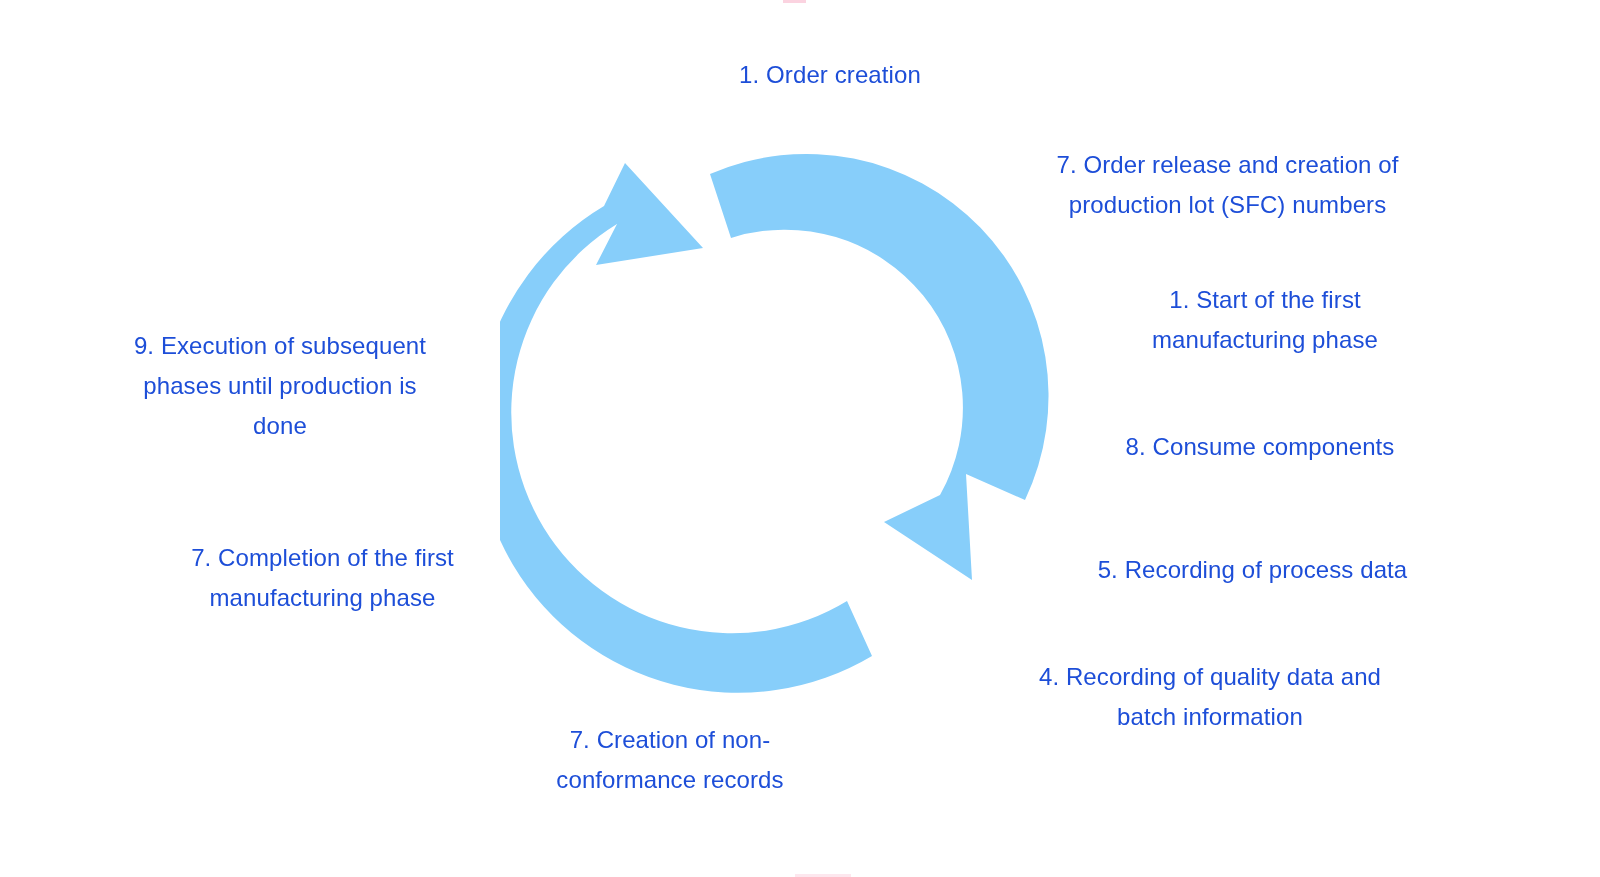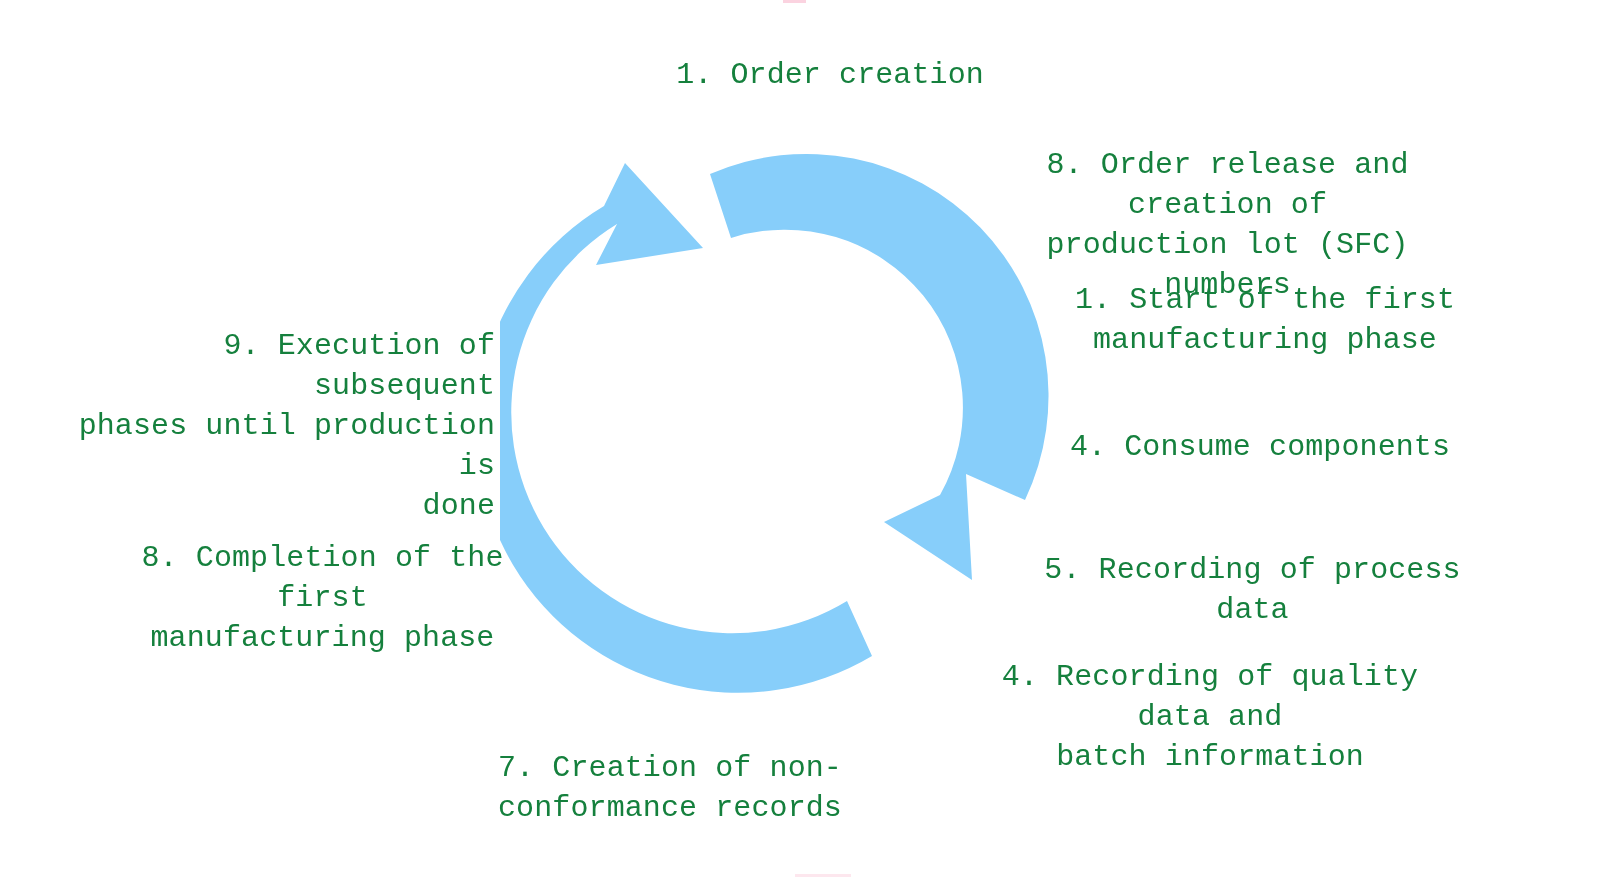"1. Order creation" .step-label { color: #15803d -> #1d4ed8; font-family: Liberation Mono, monospace -> Liberation Sans, sans-serif; font-size: 30px -> 24px }
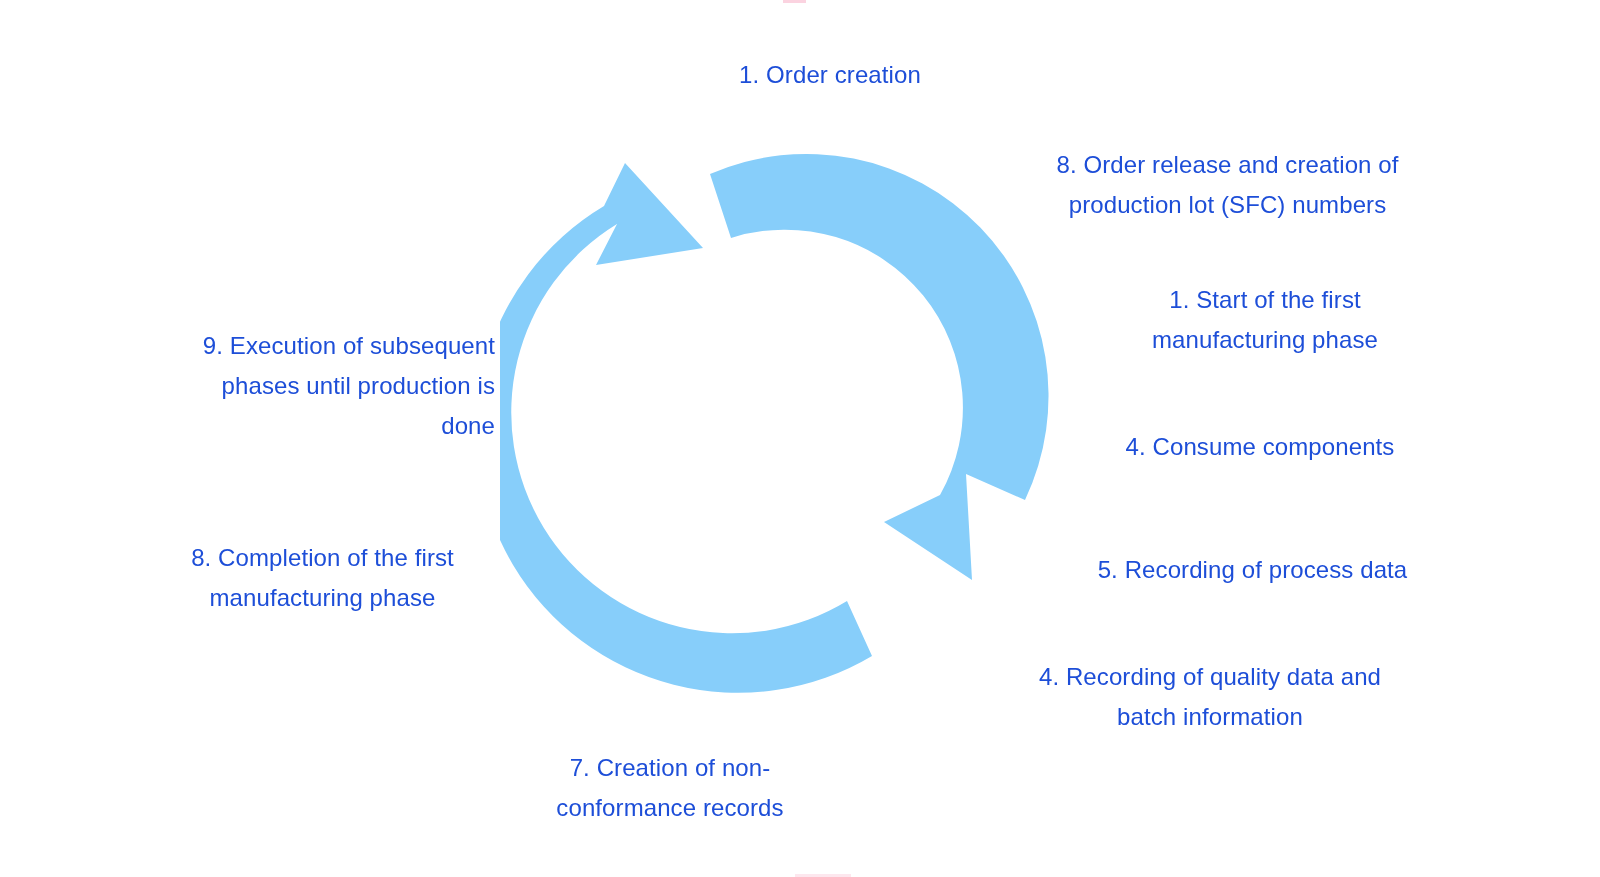"8. Order release and creation" div.step-label { text: 8 -> 7 }
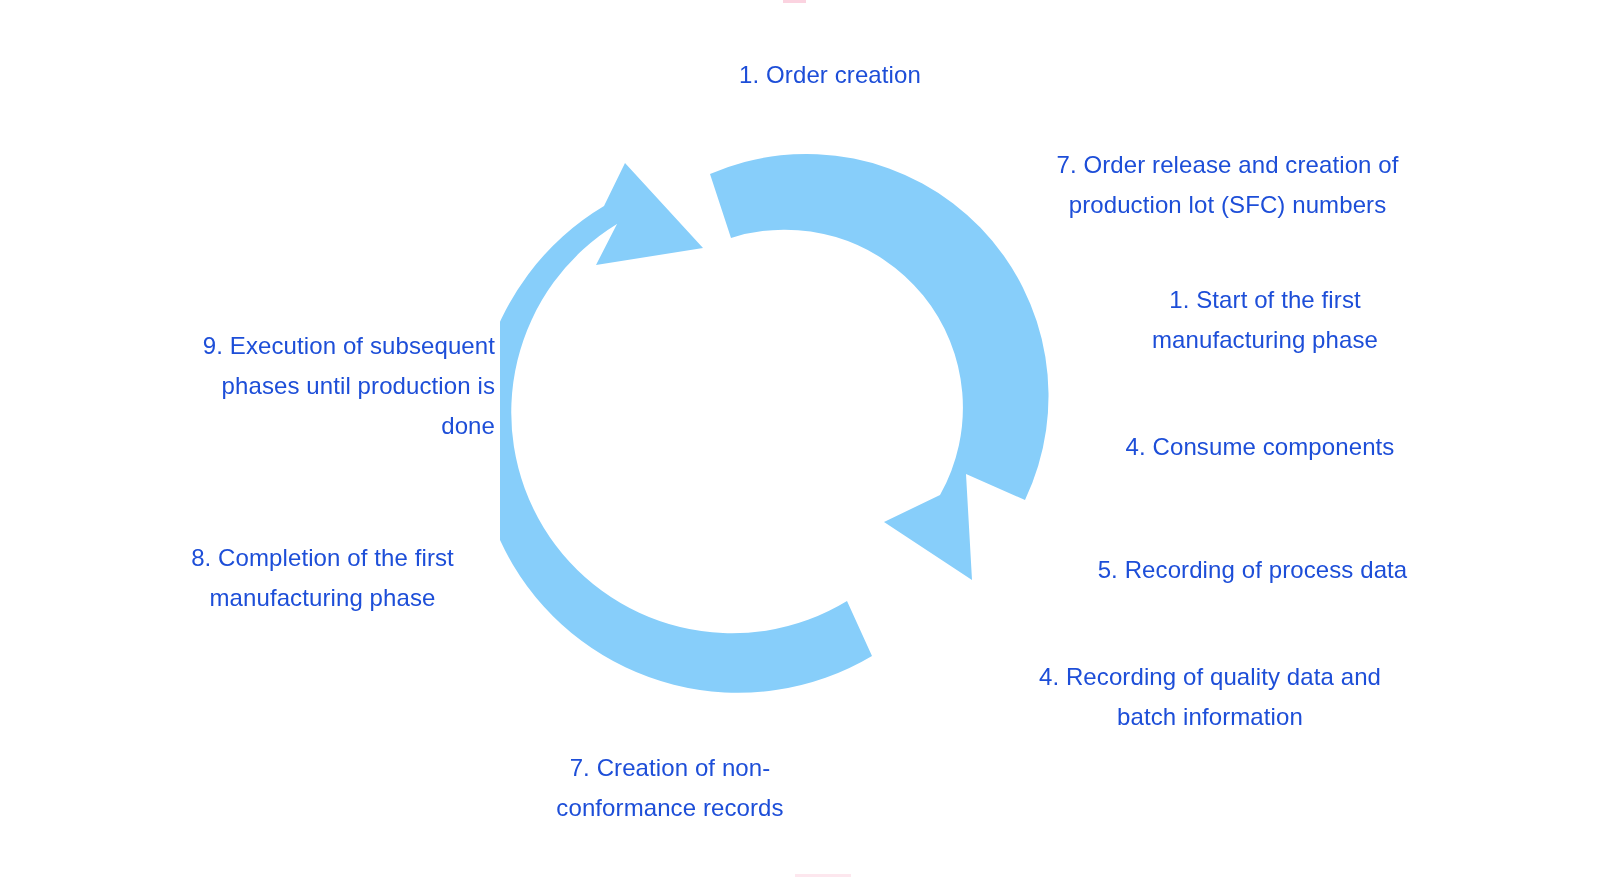"9. Execution of subsequent" .align-left { text-align: right -> center }
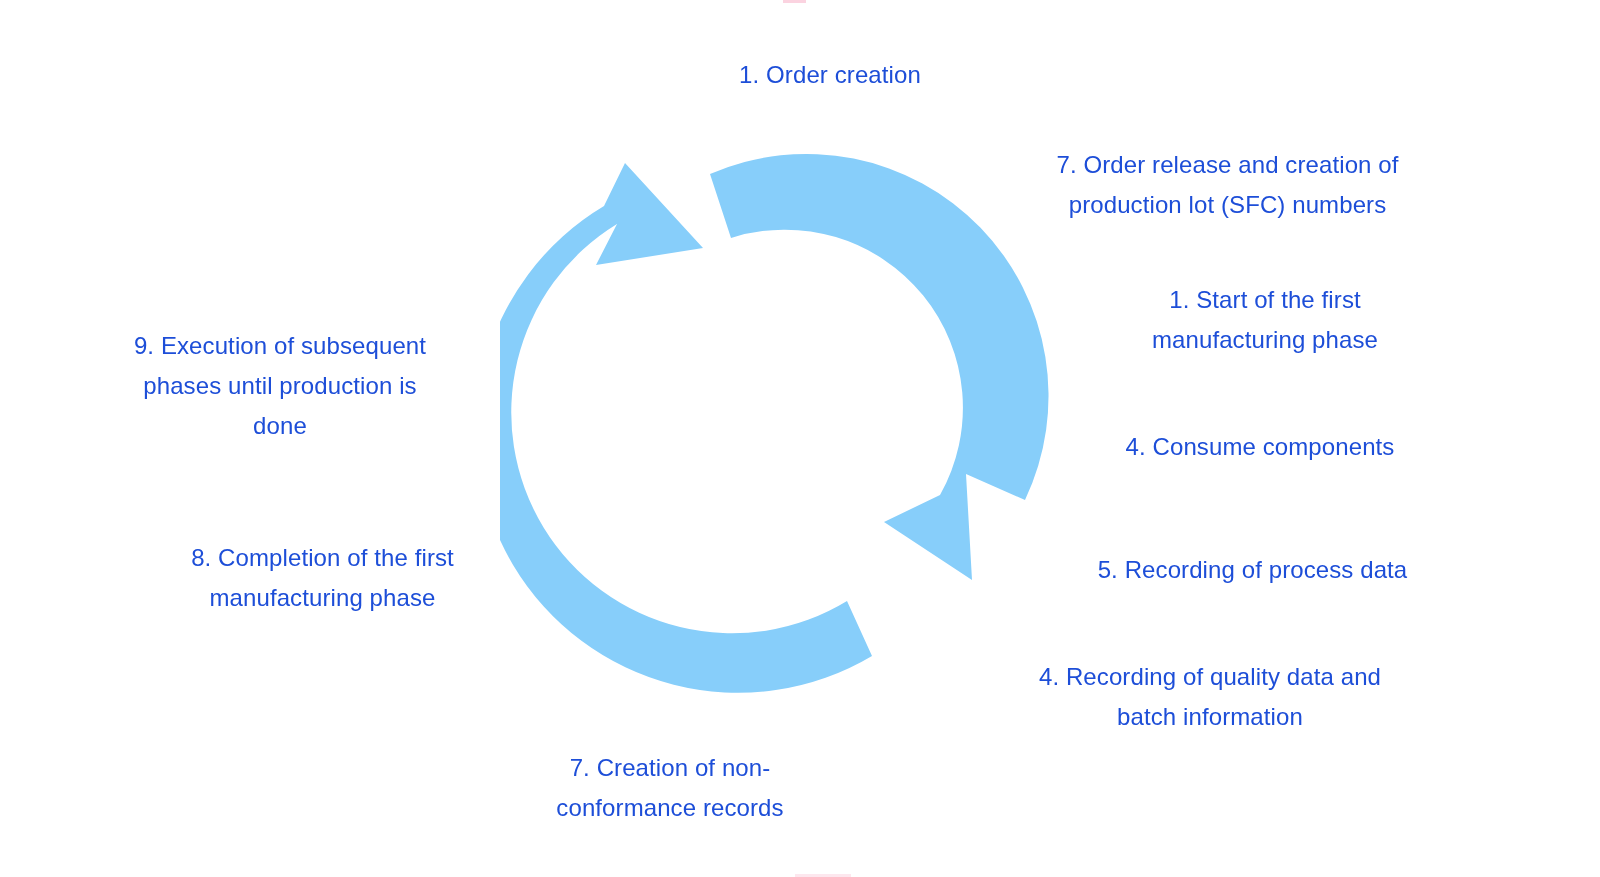"4. Consume components" div.step-label { text: 4 -> 8 }
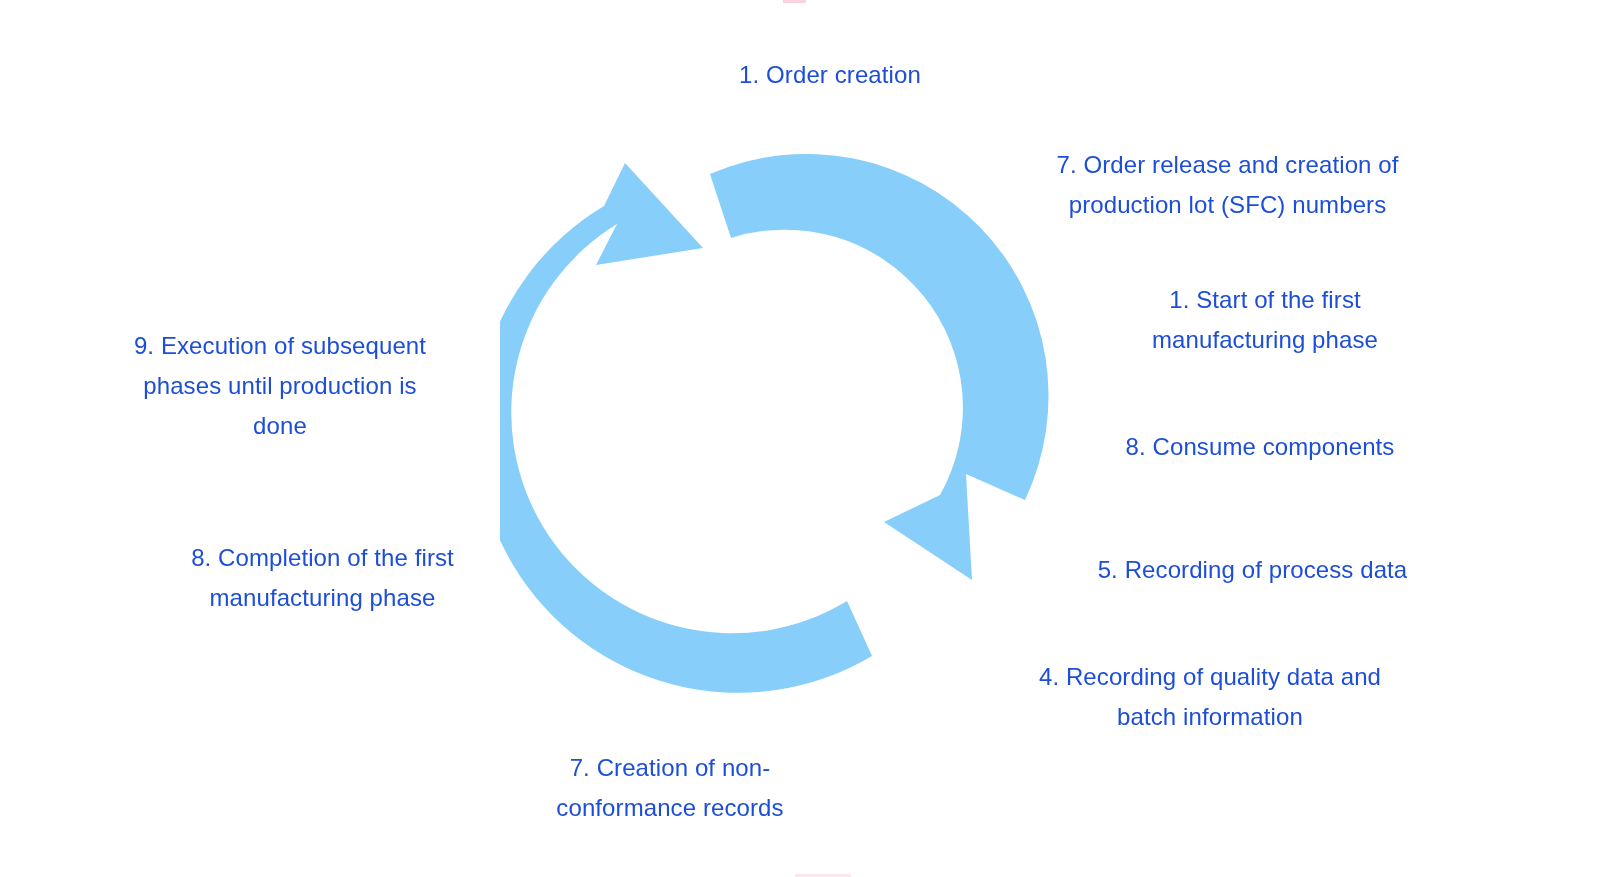"8. Completion of the first" div.step-label { text: 8 -> 7 }
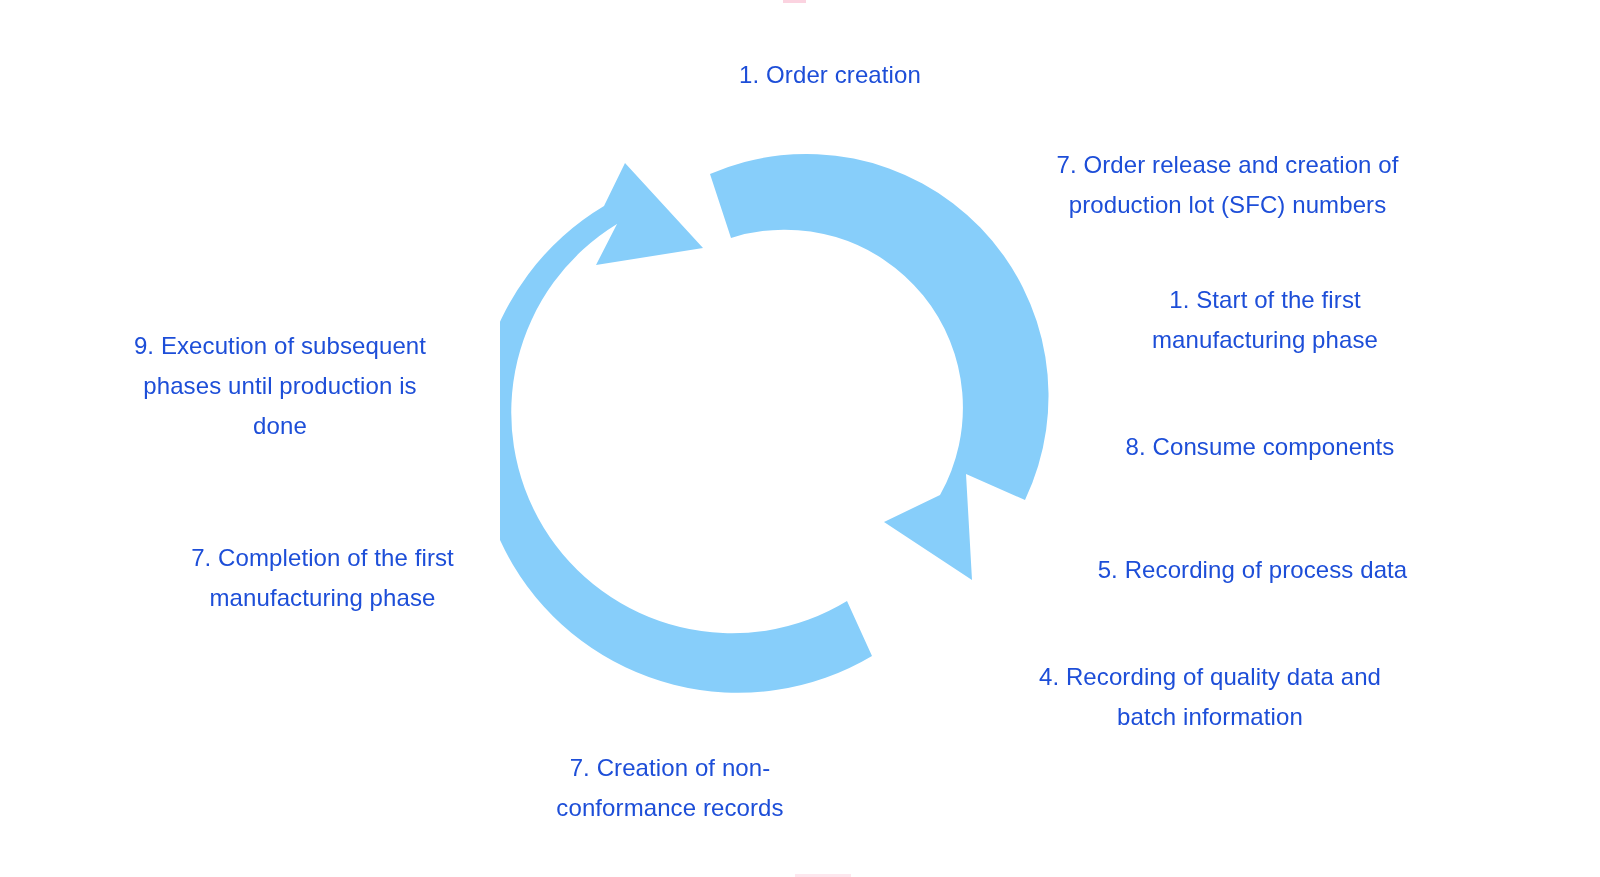"7. Creation of non-" #label-7 { margin-top: 28px -> none }
